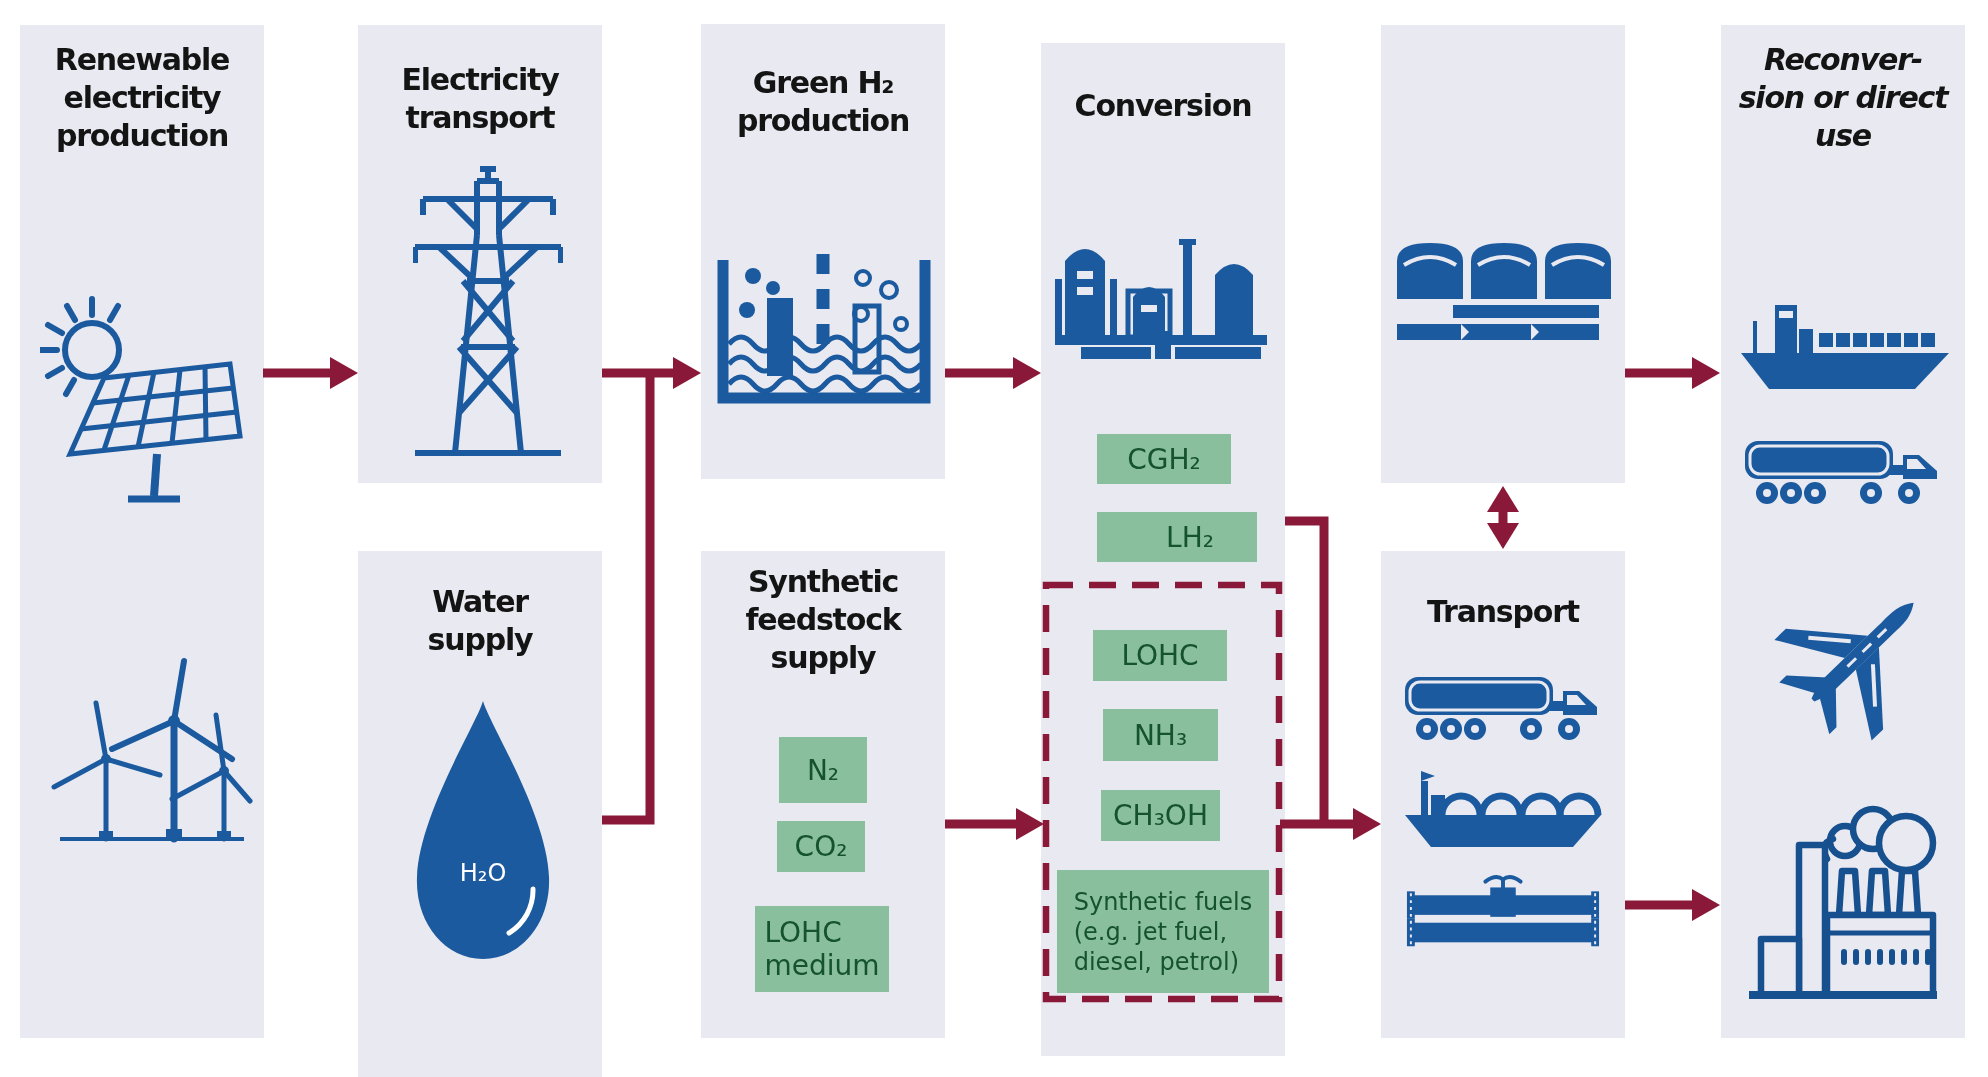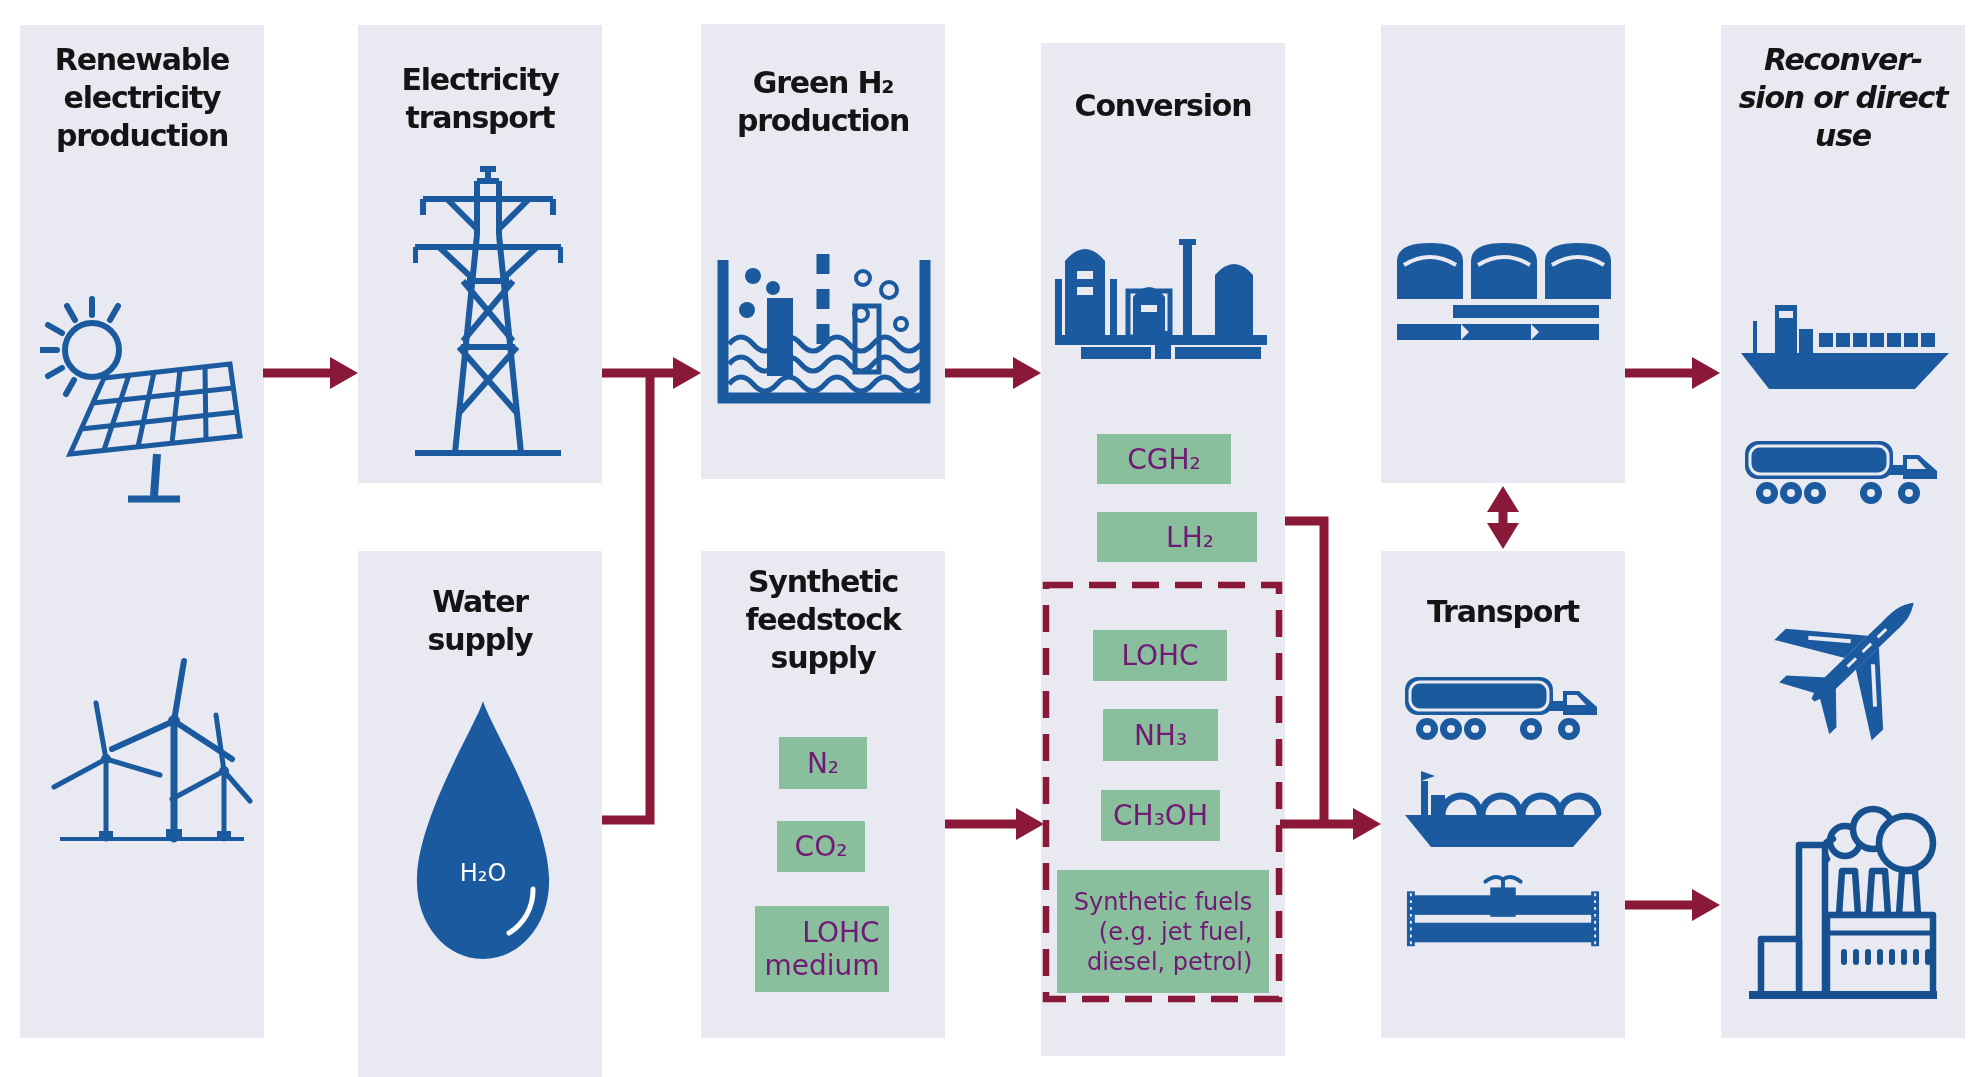"CGH₂" .glabel { color: #701a75 -> #14532d; text-align: right -> left }
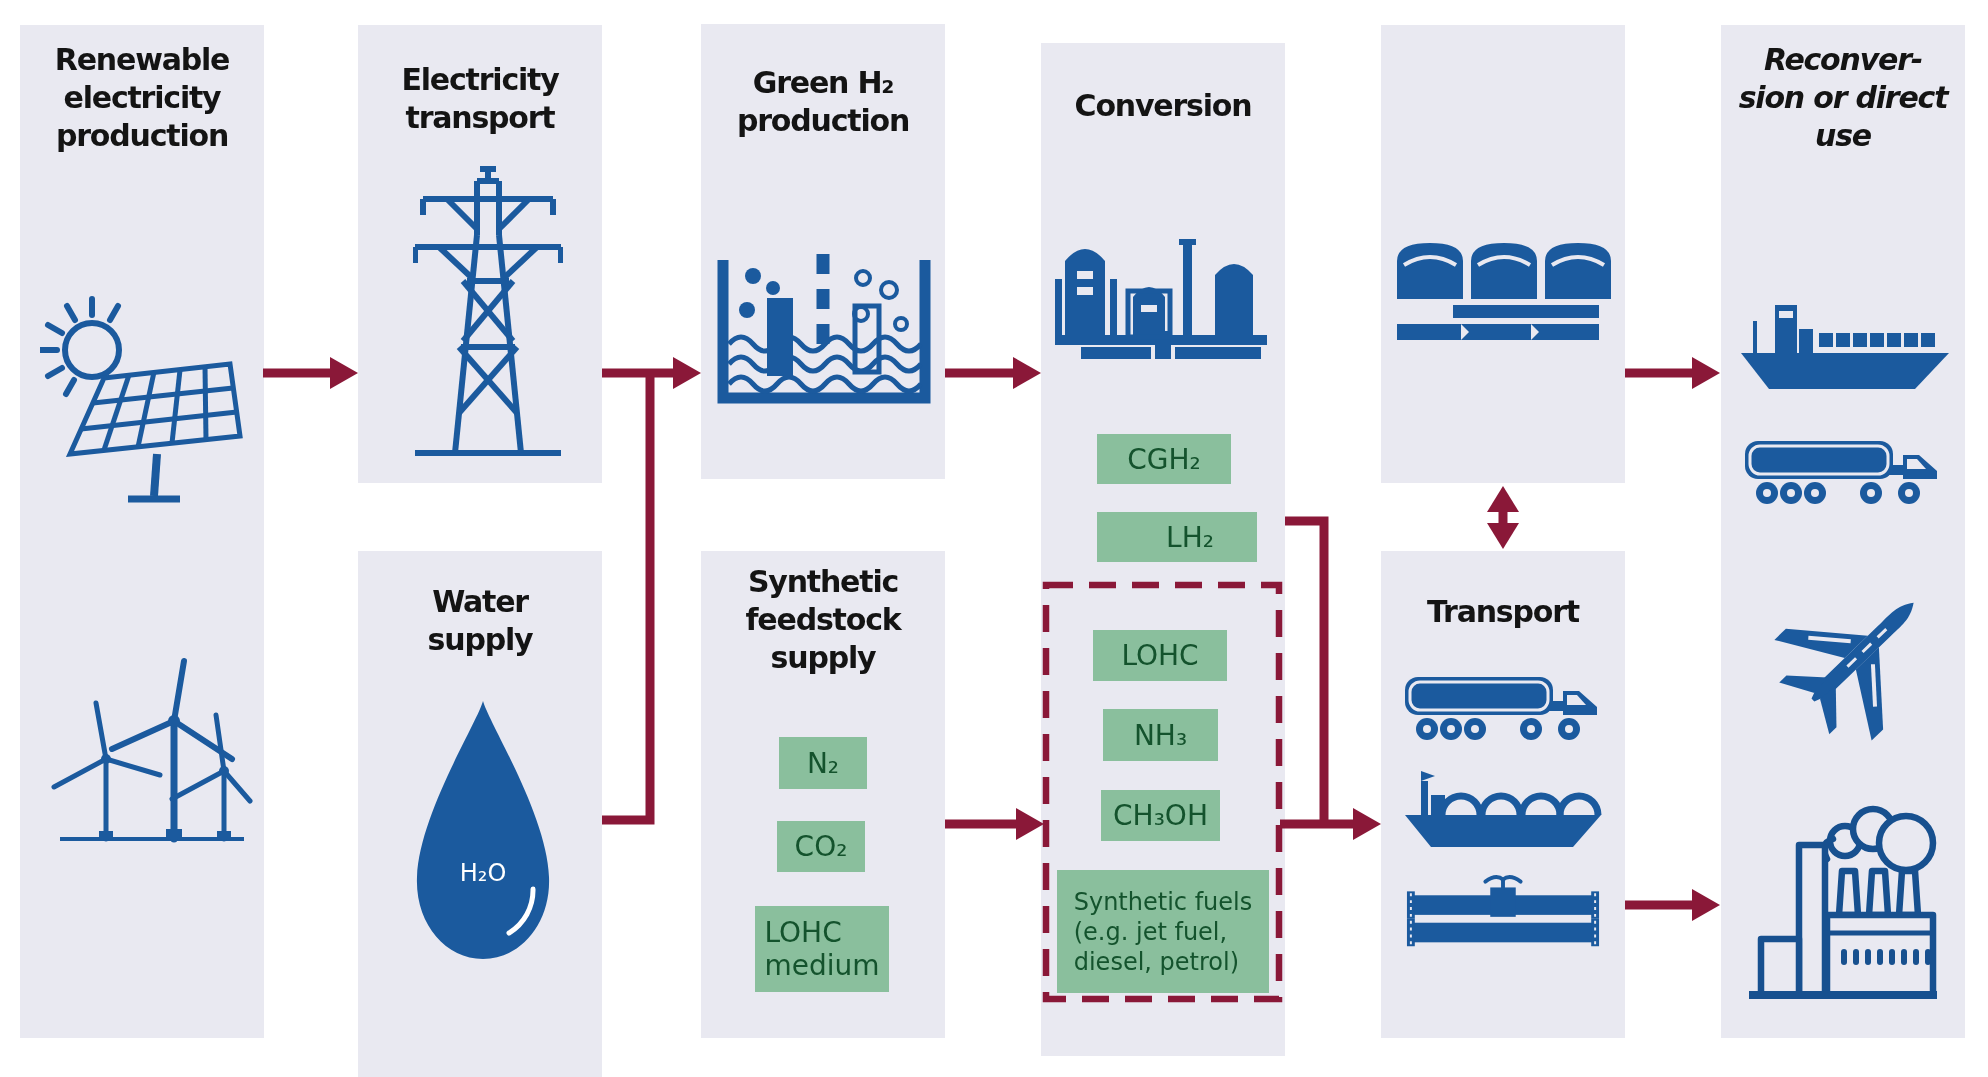"N₂" div.glabel { height: 52px -> 66px }
